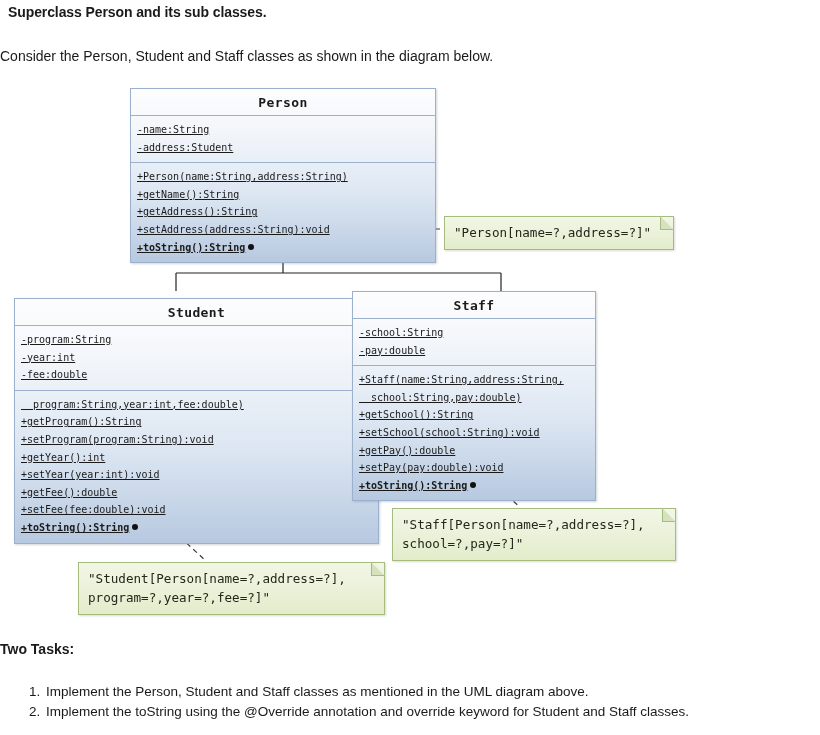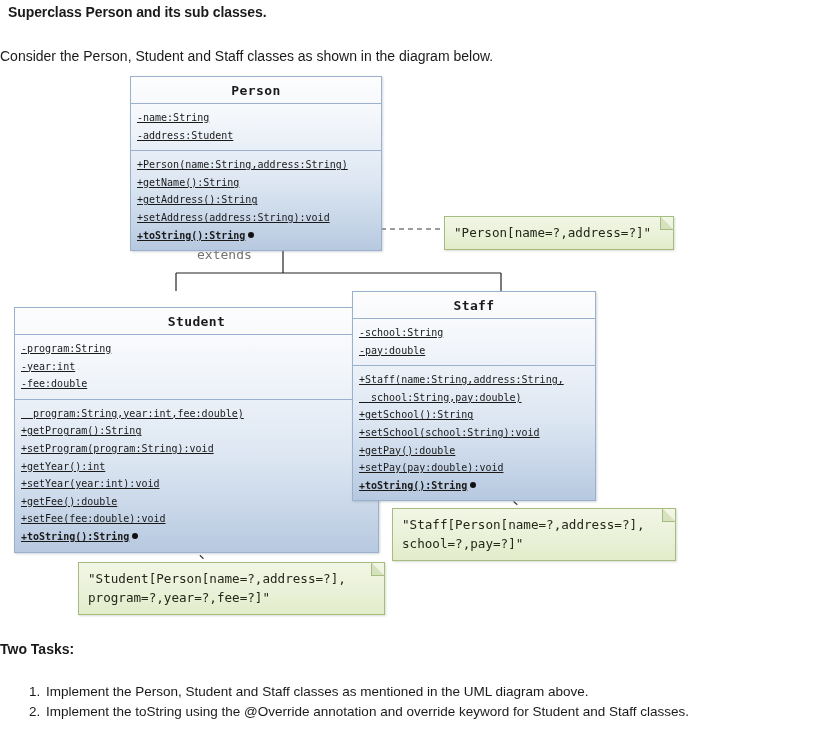"Person" #class-person { top: 6px -> 18px; width: 252px -> 306px }
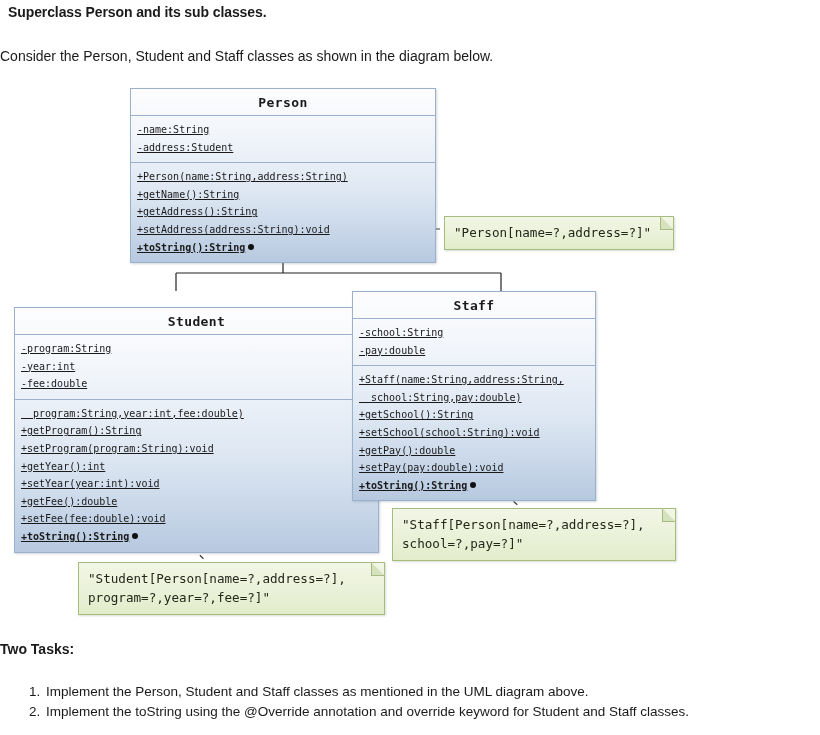"Student" #class-student { top: 237px -> 228px }
